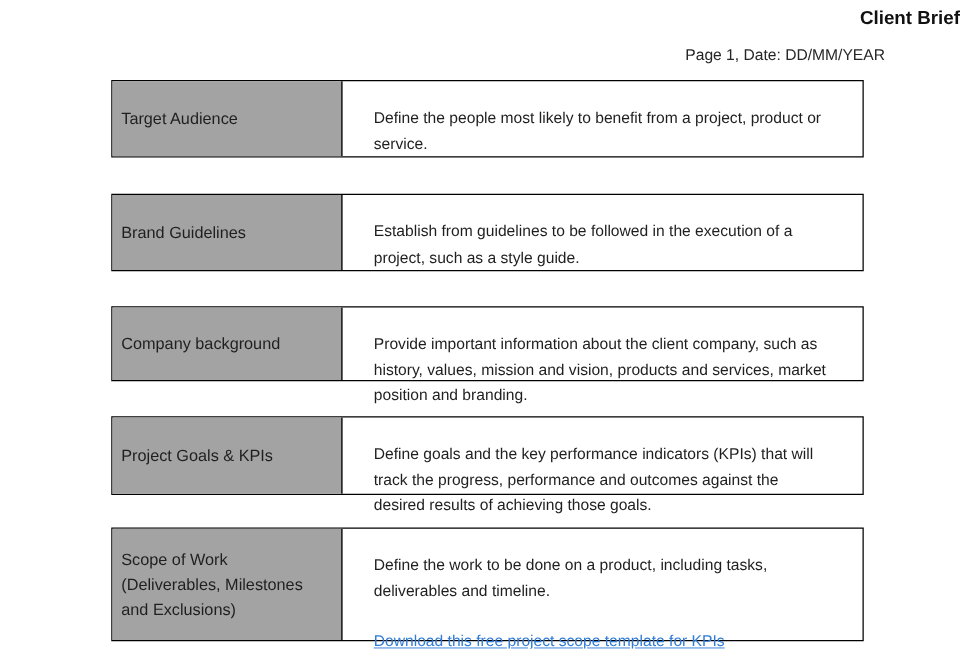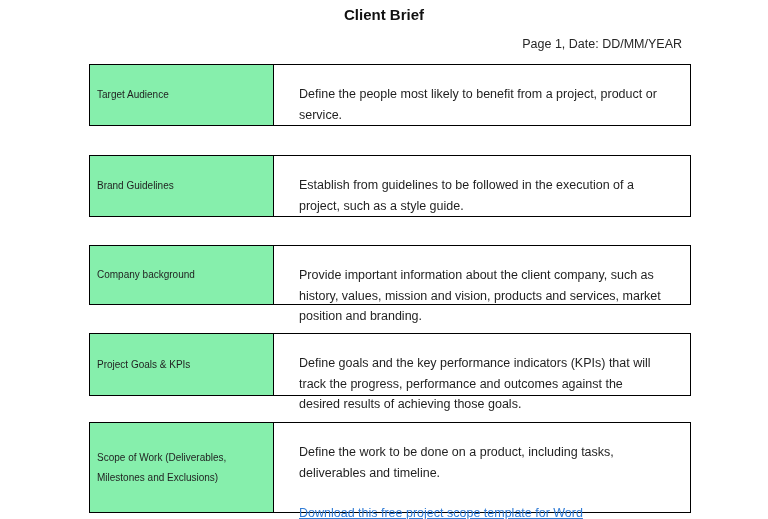"Client Brief" .doc-title { text-align: center -> right }
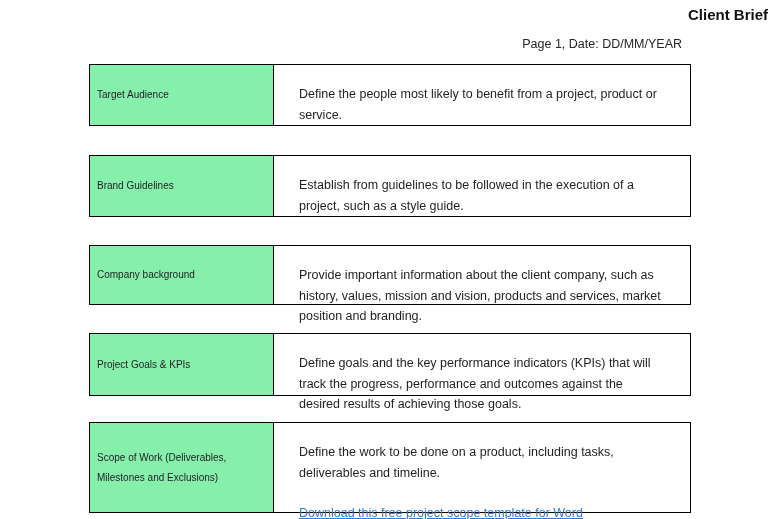"Page 1, Date: DD/MM/YEAR" .doc-meta { right: 86px -> 60px }
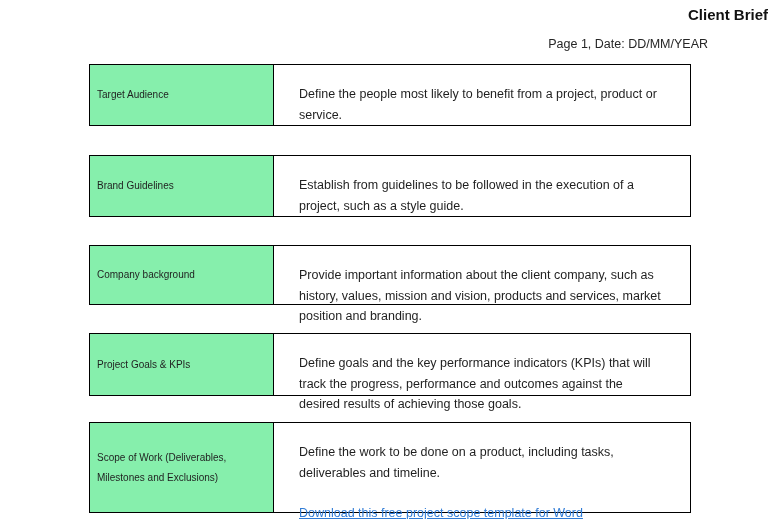"Target Audience" .label-cell { background: #86efac -> #a3a3a3; font-size: 10px -> 13px }
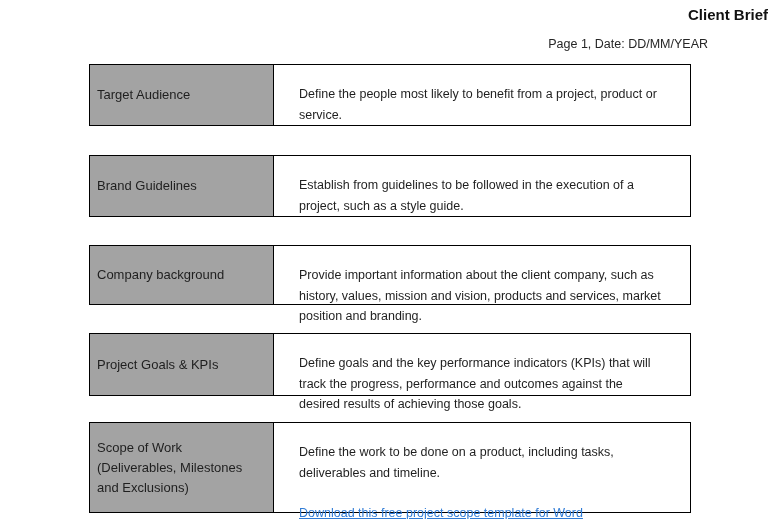"Download this free project scope" a.doc-link { text: Word -> KPIs }
